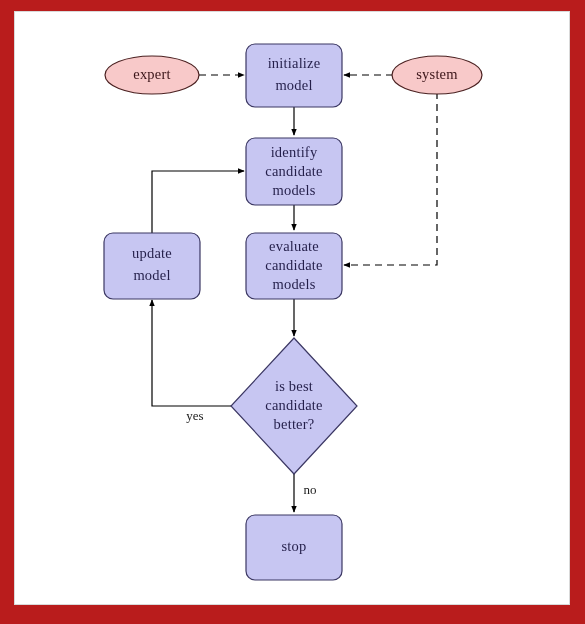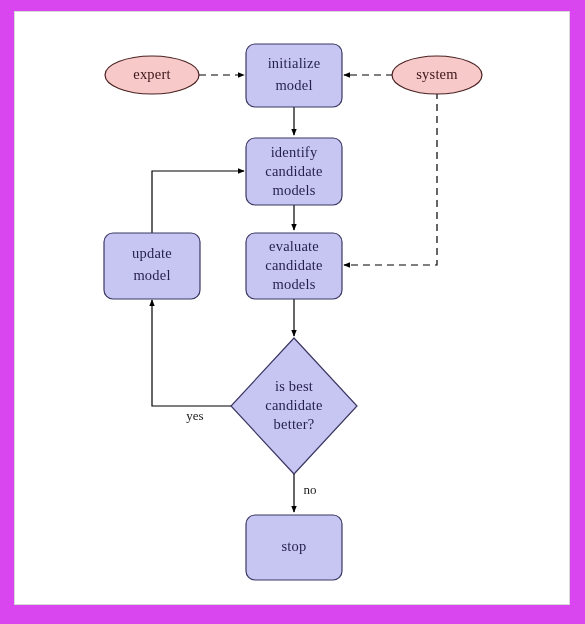"expert" #canvas { background: #d946ef -> #b91c1c }
